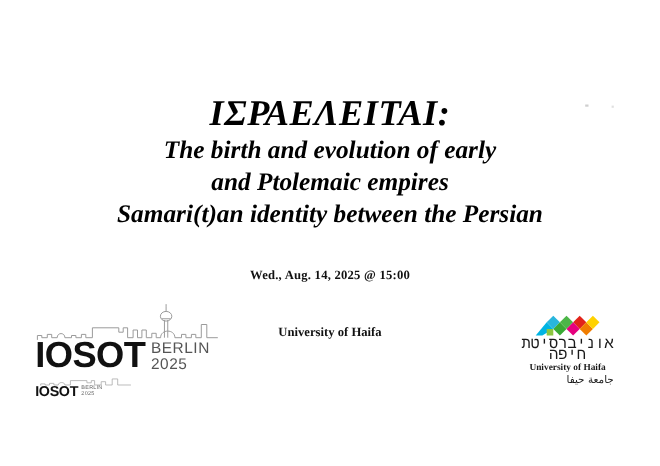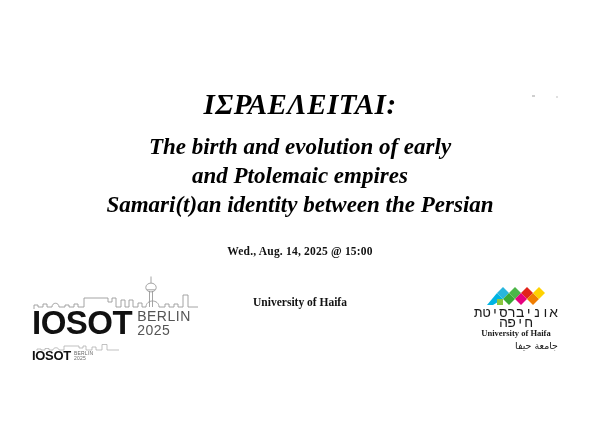"ΙΣΡΑΕΛΕΙΤΑΙ:" .title-main { font-size: 29px -> 33px }
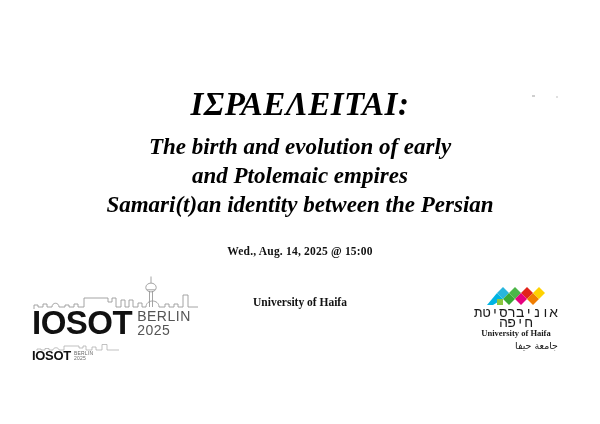"The birth and evolution of" .title-sub { margin-top: 12px -> 2px }
